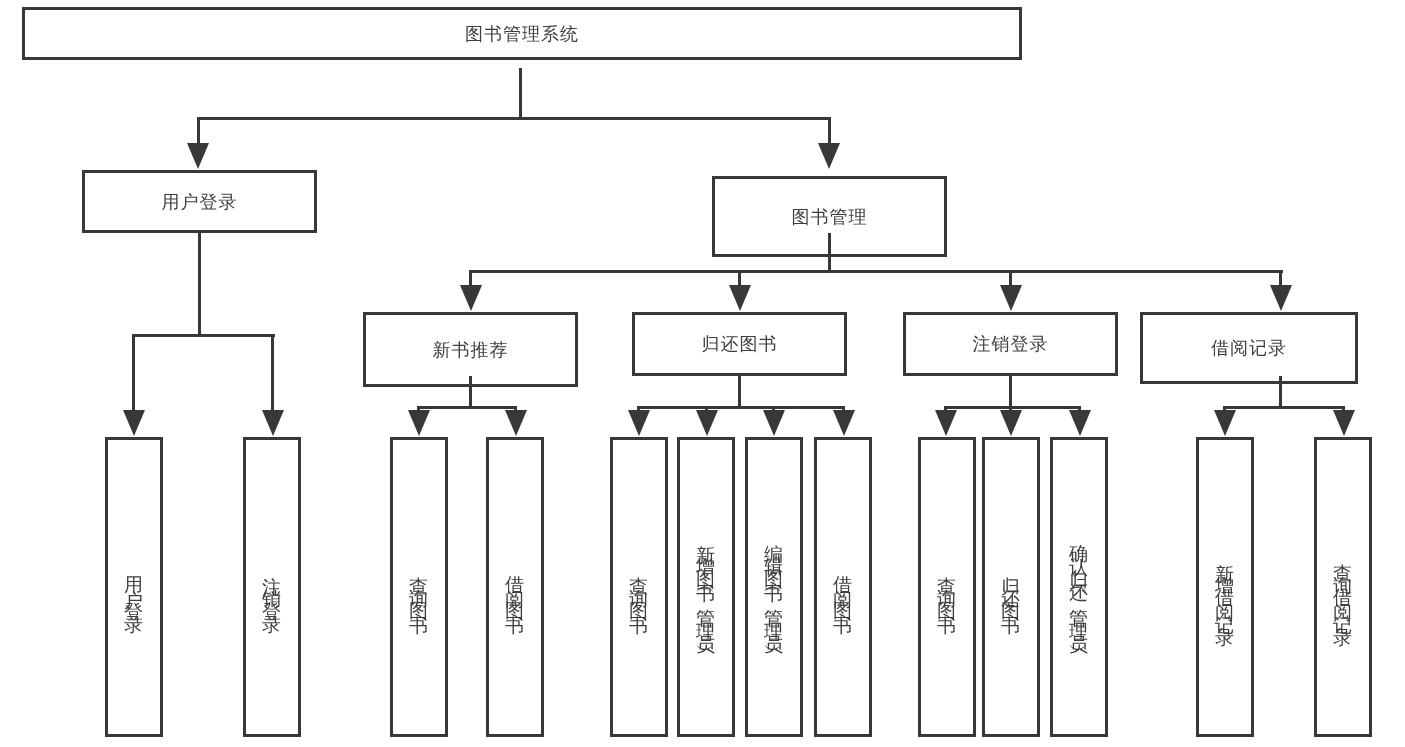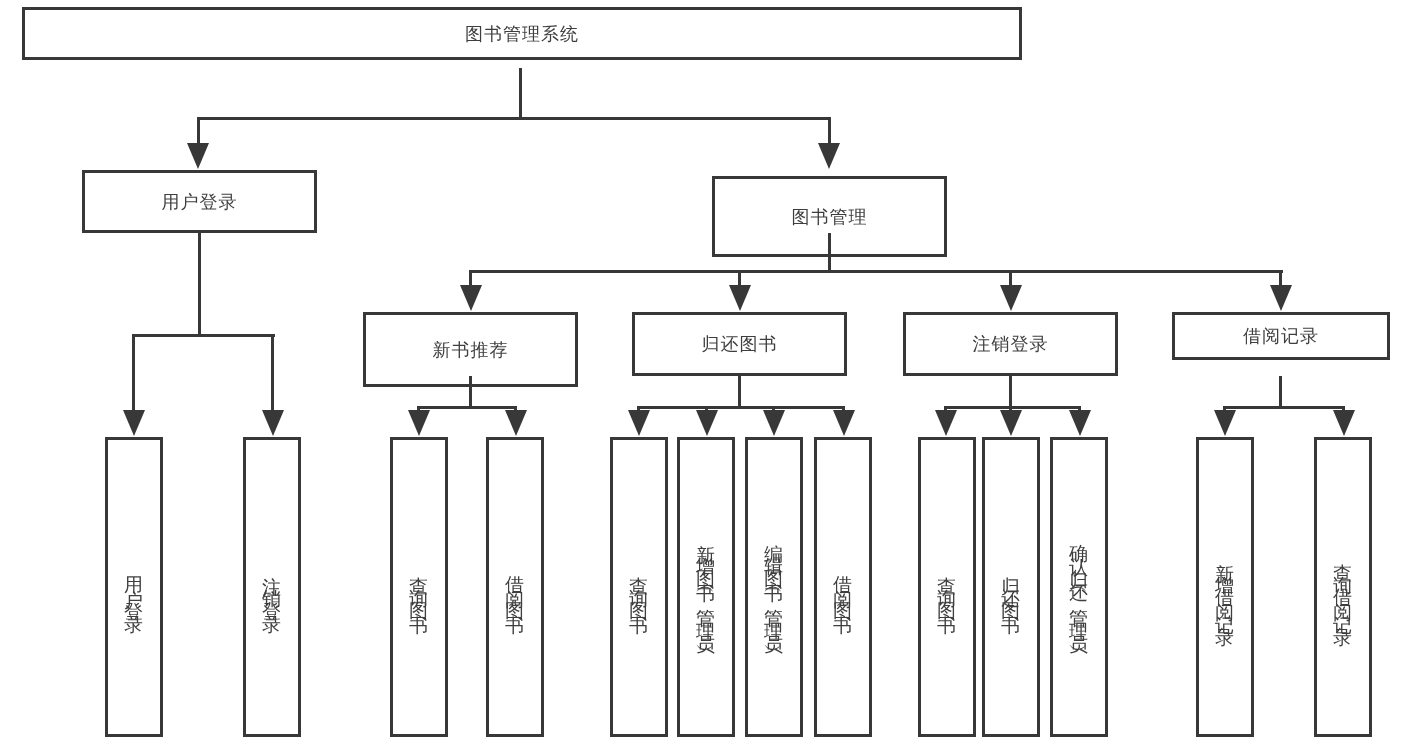"借阅记录" div.box { height: 48px -> 72px; left: 1172px -> 1140px }
